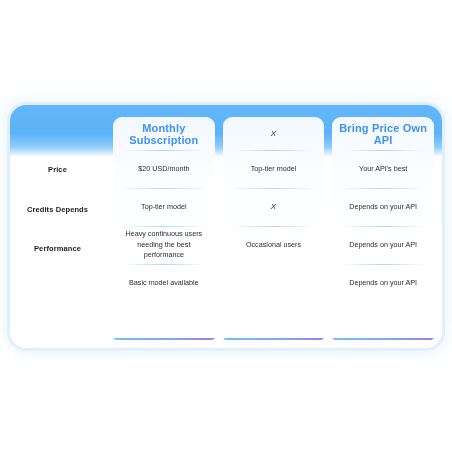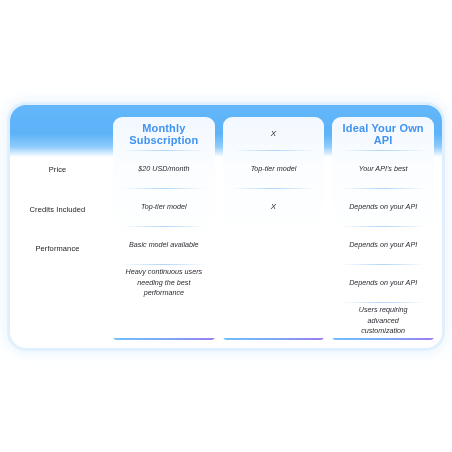"Ideal Your Own API" div.plan-head { text: Ideal Your -> Bring Price }
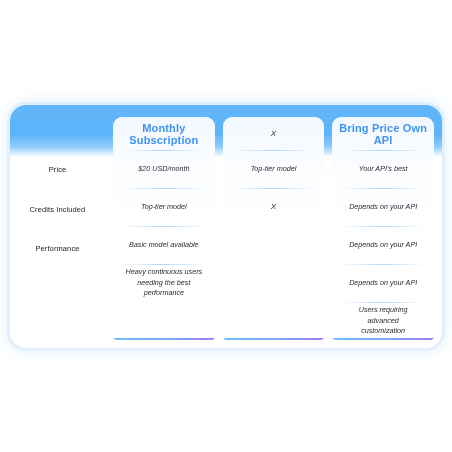"Price" .label-col .row-label { font-weight: normal -> bold }
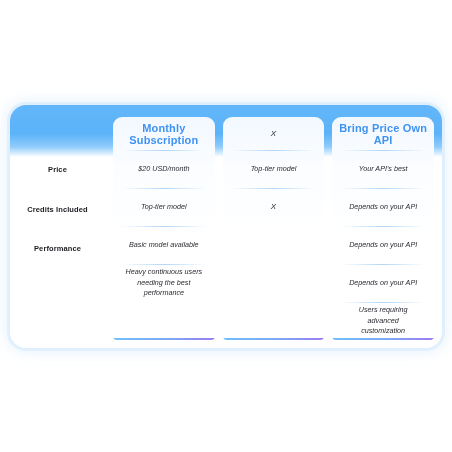"$20 USD/month" .plan-cell .multi { font-style: italic -> none }
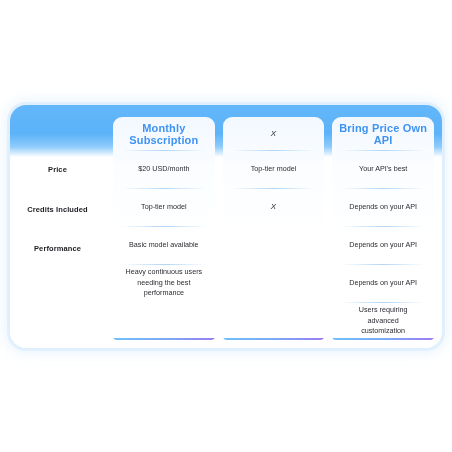"Credits Included" div.row-label { text: Included -> Depends }
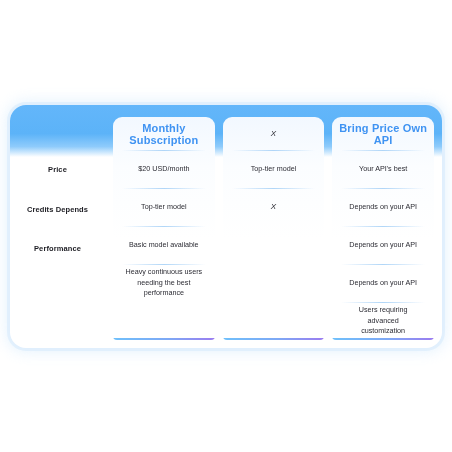"Occasional users" div.plan-cell { html: none -> <div> <span> <span>Occasional users</span> </span> </div> }
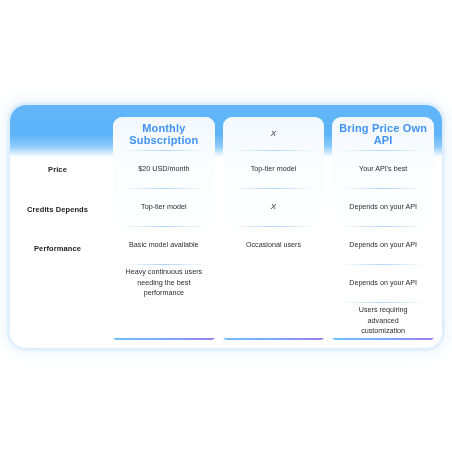"Basic model available" div.plan-cell { order: before "Heavy continuous users" -> after "Heavy continuous users" }
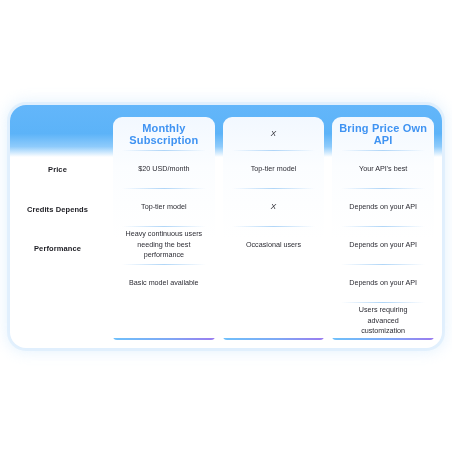"Users requiring" div.plan-cell { html: <div> <span> <span>Users requiring</span> <span>advanced</span> <span>customization</span> </span> </div> -> none }
